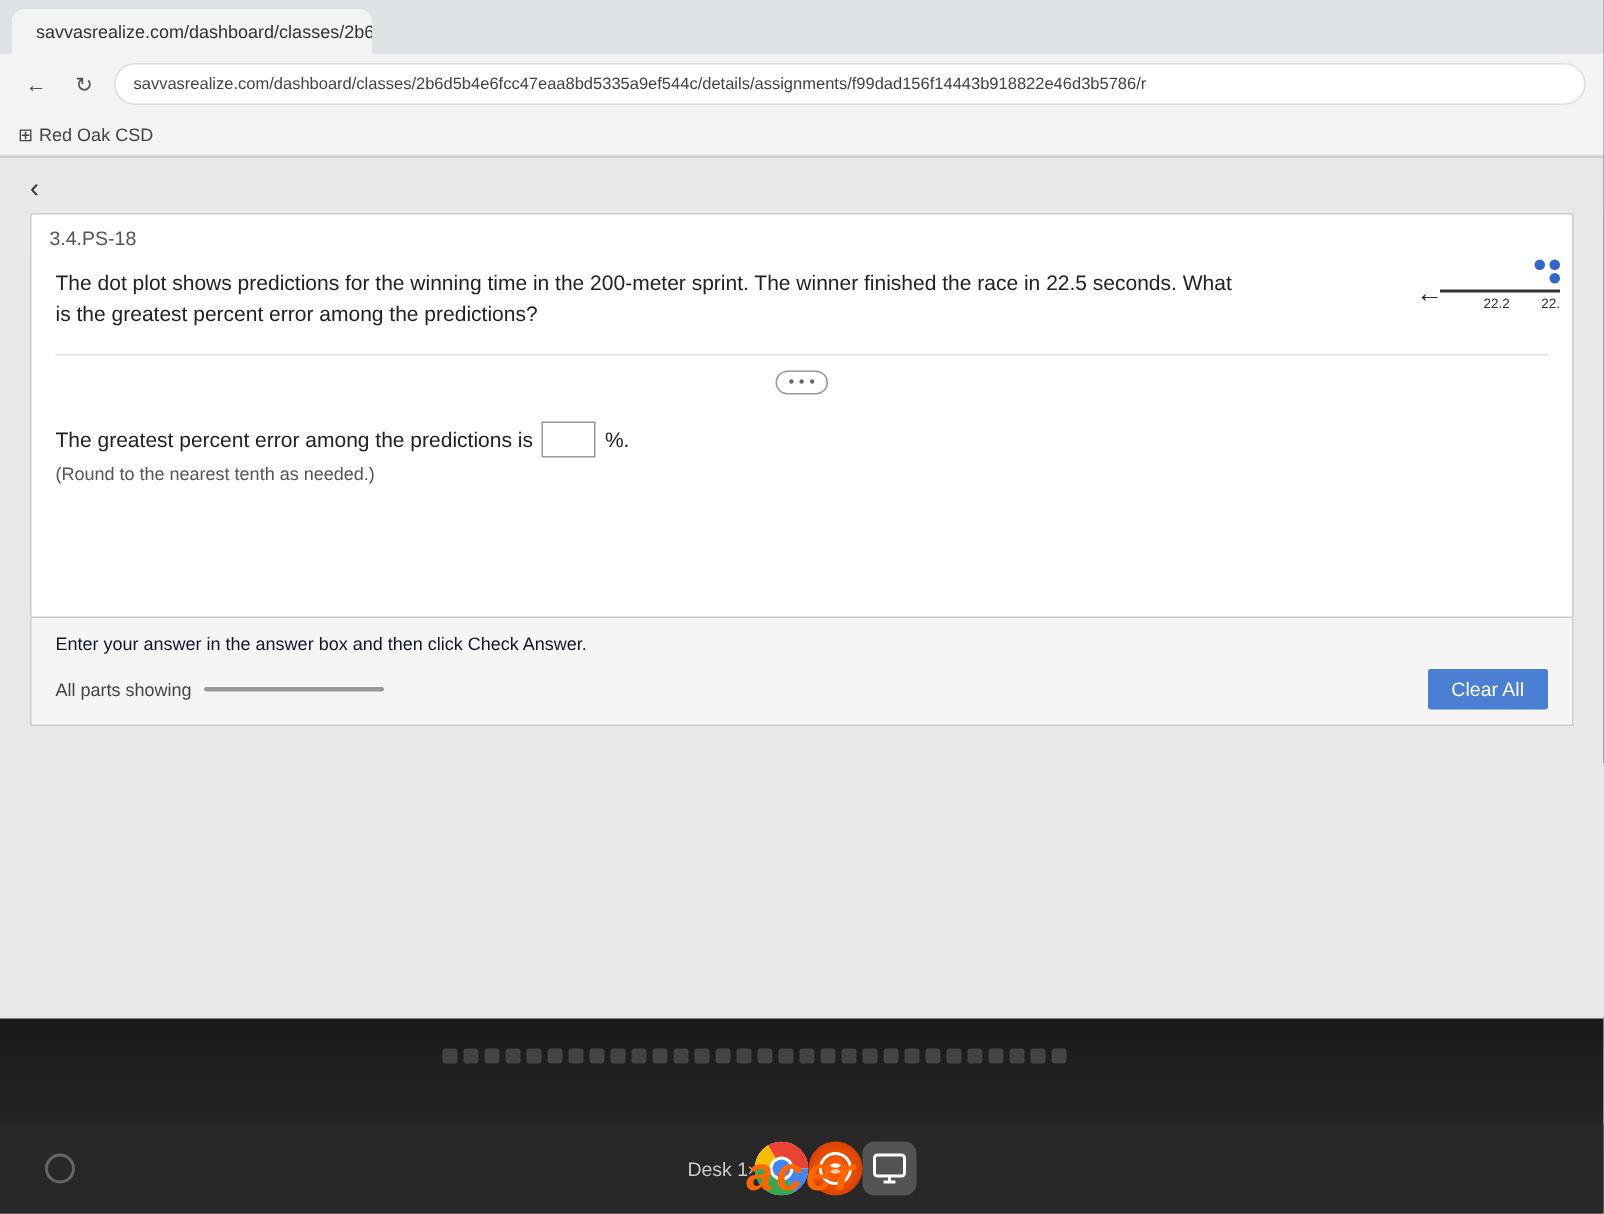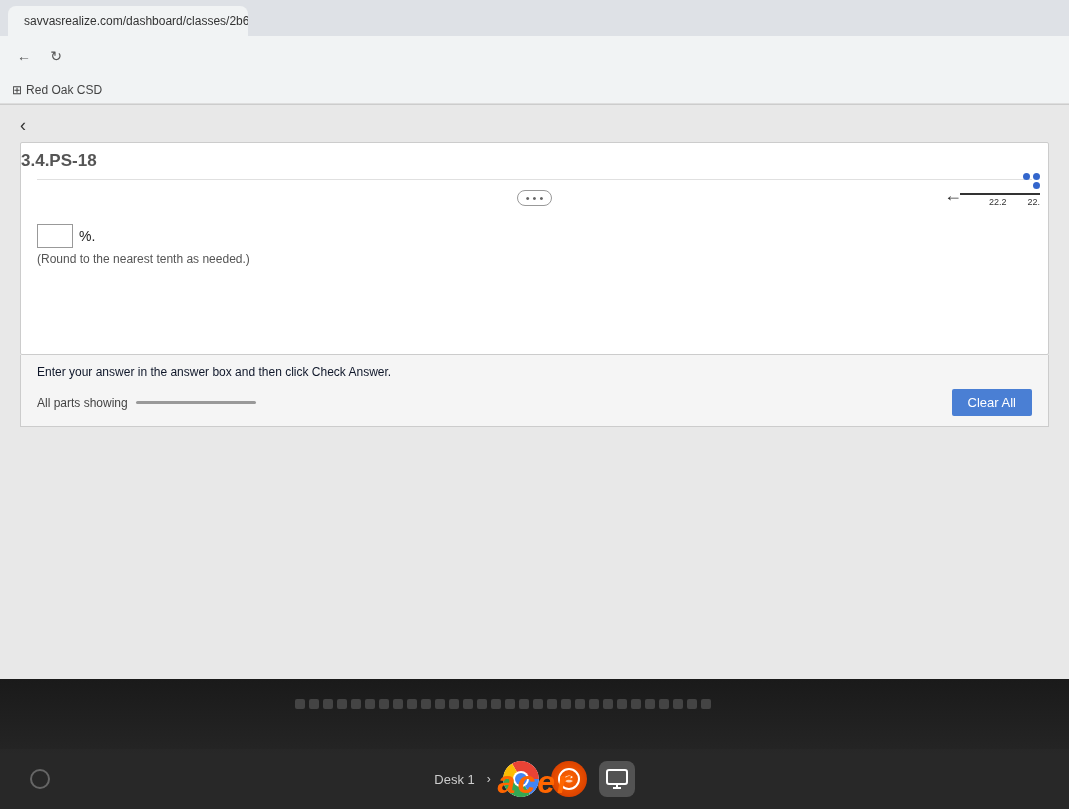"savvasrealize.com/dashboard/classes/2b6d5b4e6fcc47eaa8bd" div.address-box { html: none -> <div> <span>savvasrealize.com/dashboard/classes/2b6d5b4e6fcc47eaa8bd5335a9ef544c/details/assignments/f99dad156f14443b918822e46d3b5786/r</span> </div> }
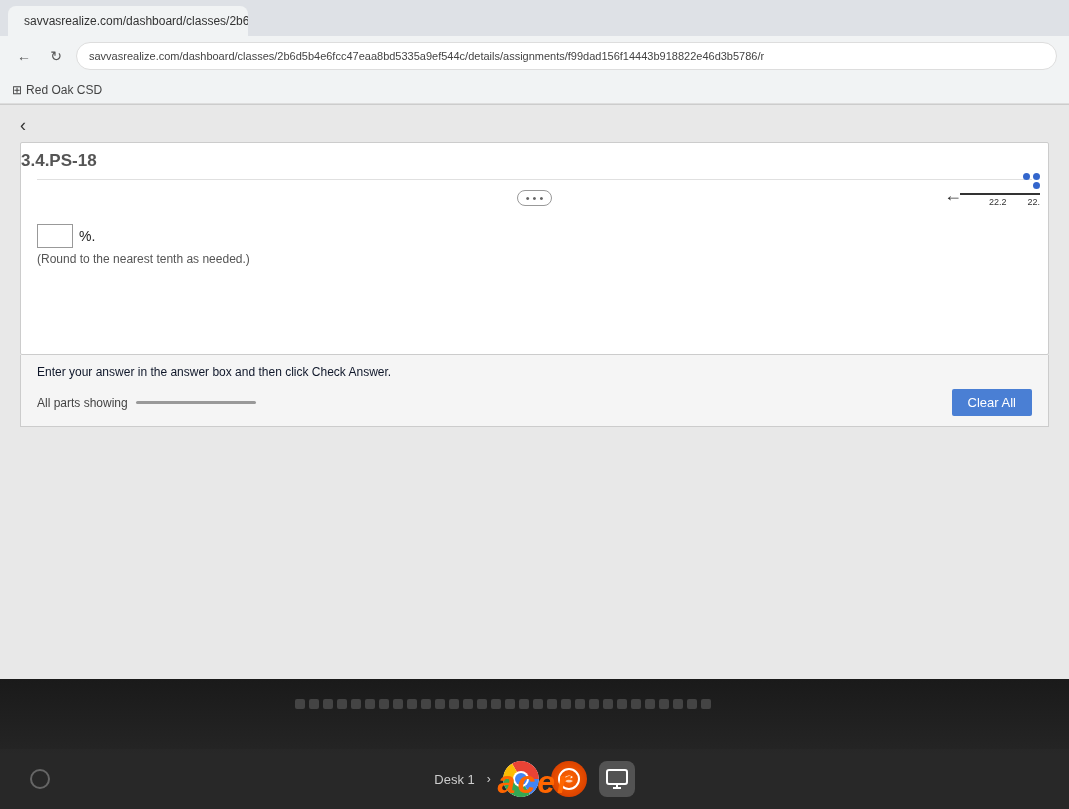"3.4.PS-18" .problem-id { font-size: 17px -> 13px; font-weight: bold -> normal; padding: 8px 16px 4px 0 -> 8px 16px 4px 12px }
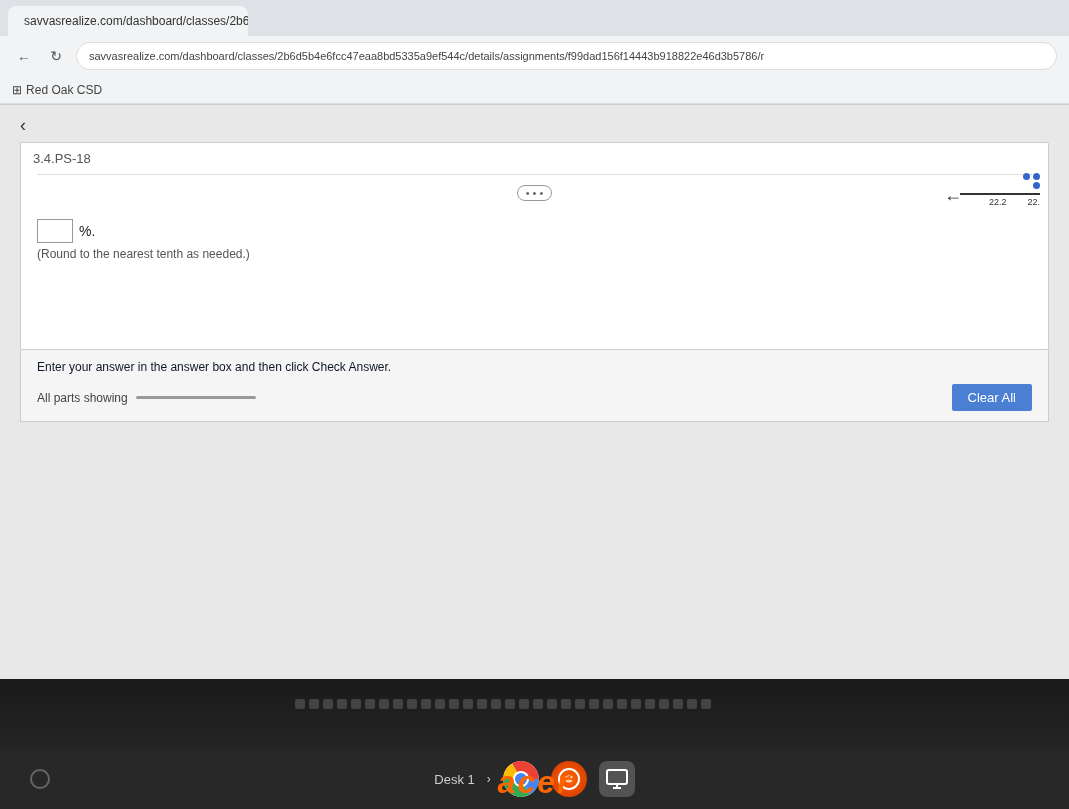"The dot plot shows predictions" div.question-text { html: none -> <div>The dot plot shows predictions for the winning time in the 200-meter sprint. The winner finished the race in 22.5 seconds. What is the greatest percent error among the predictions?</div> }
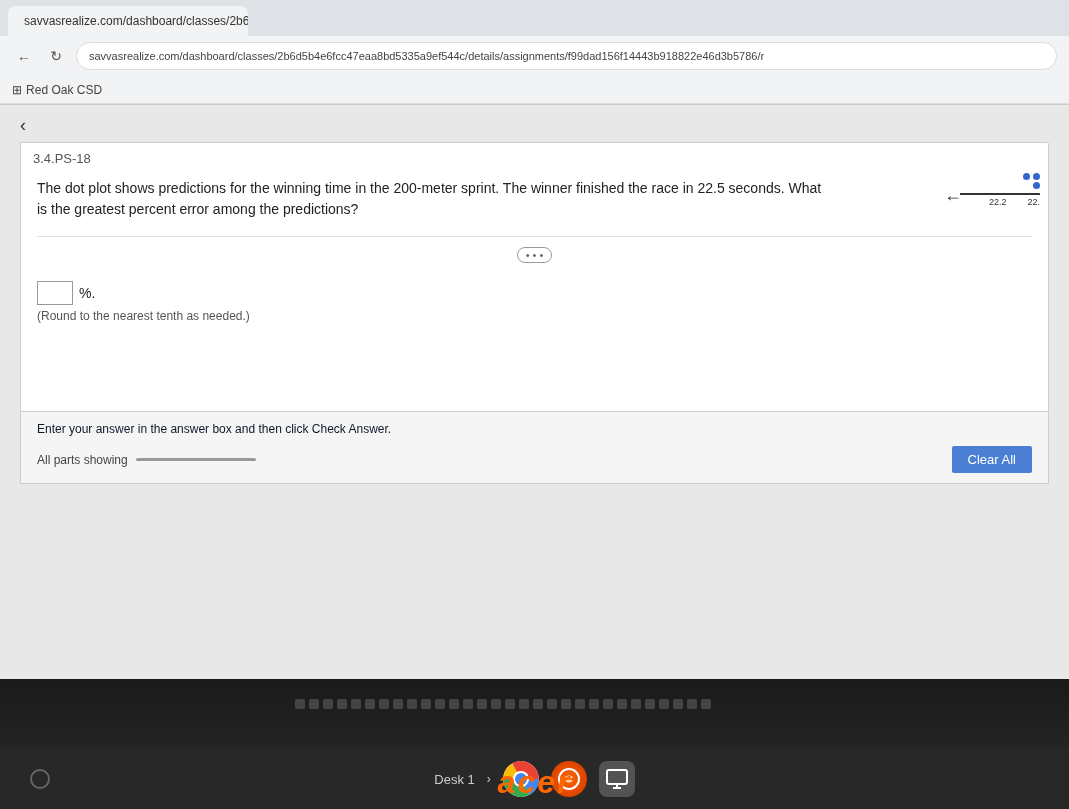"The greatest percent error among" span { html: none -> <span>The greatest percent error among the predictions is</span> }
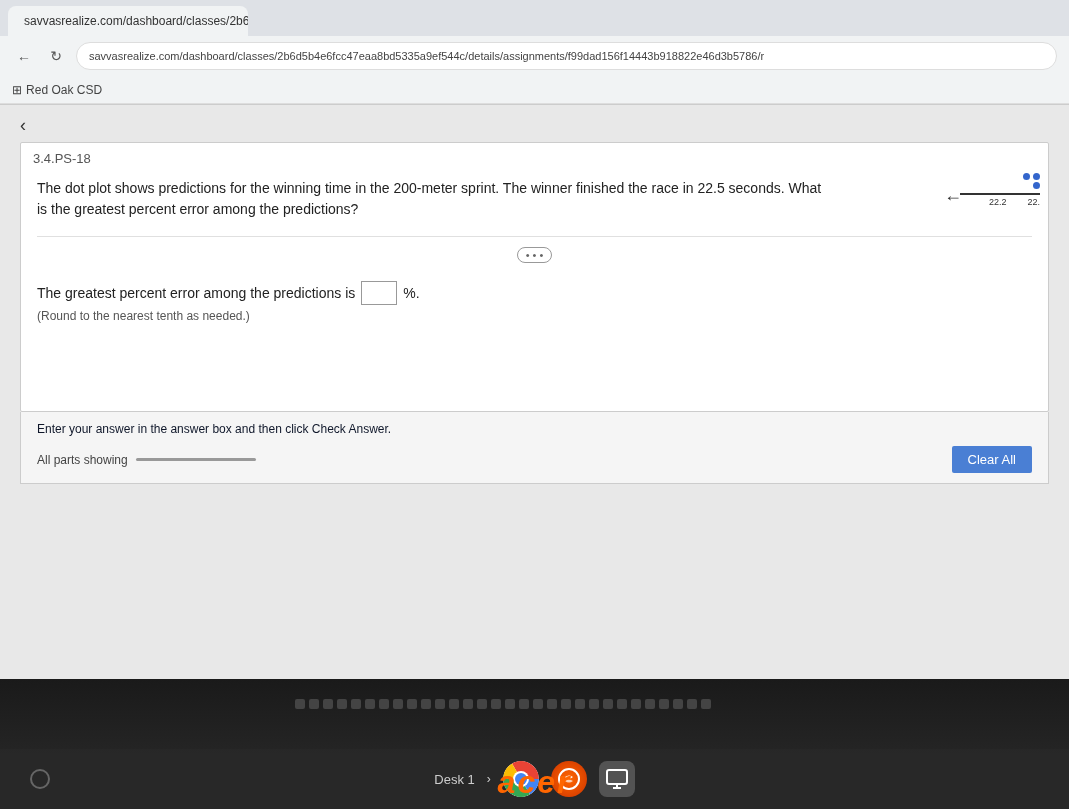"Desk 1" .taskbar-center { gap: 12px -> none }
